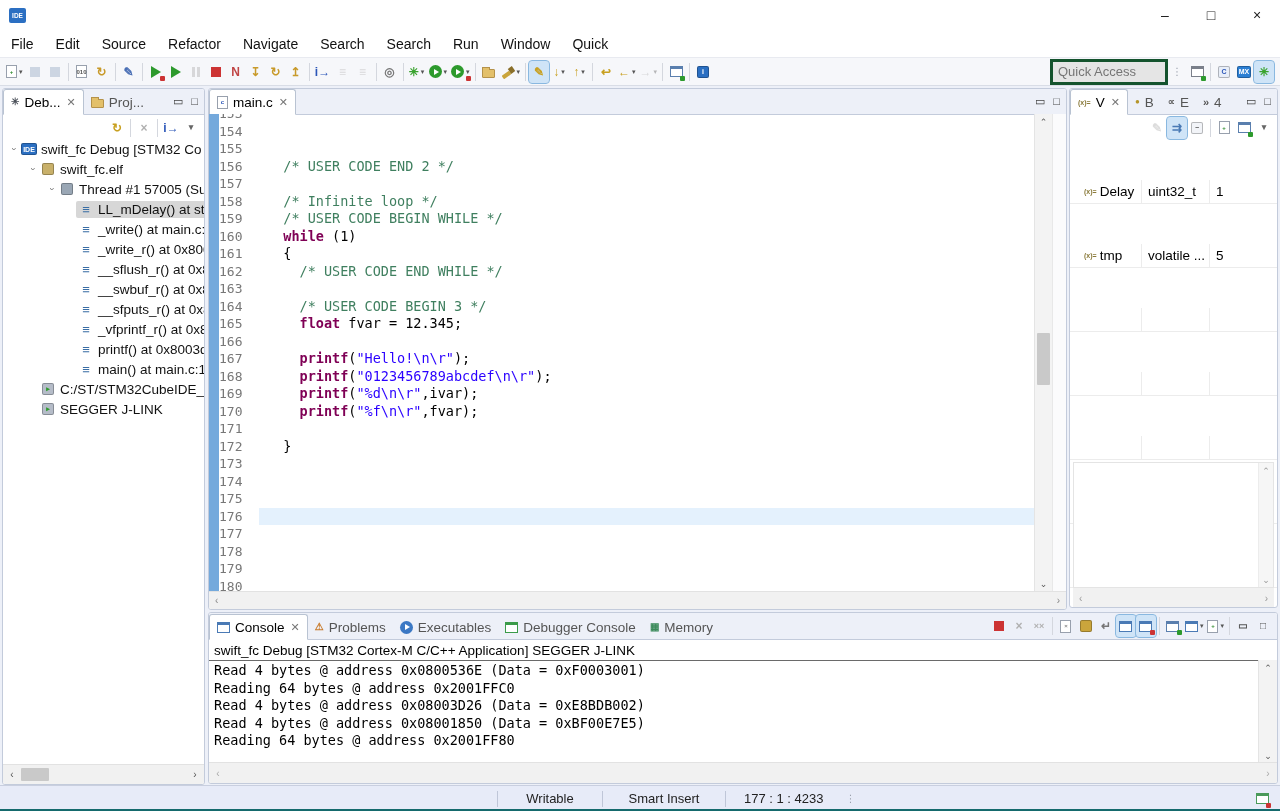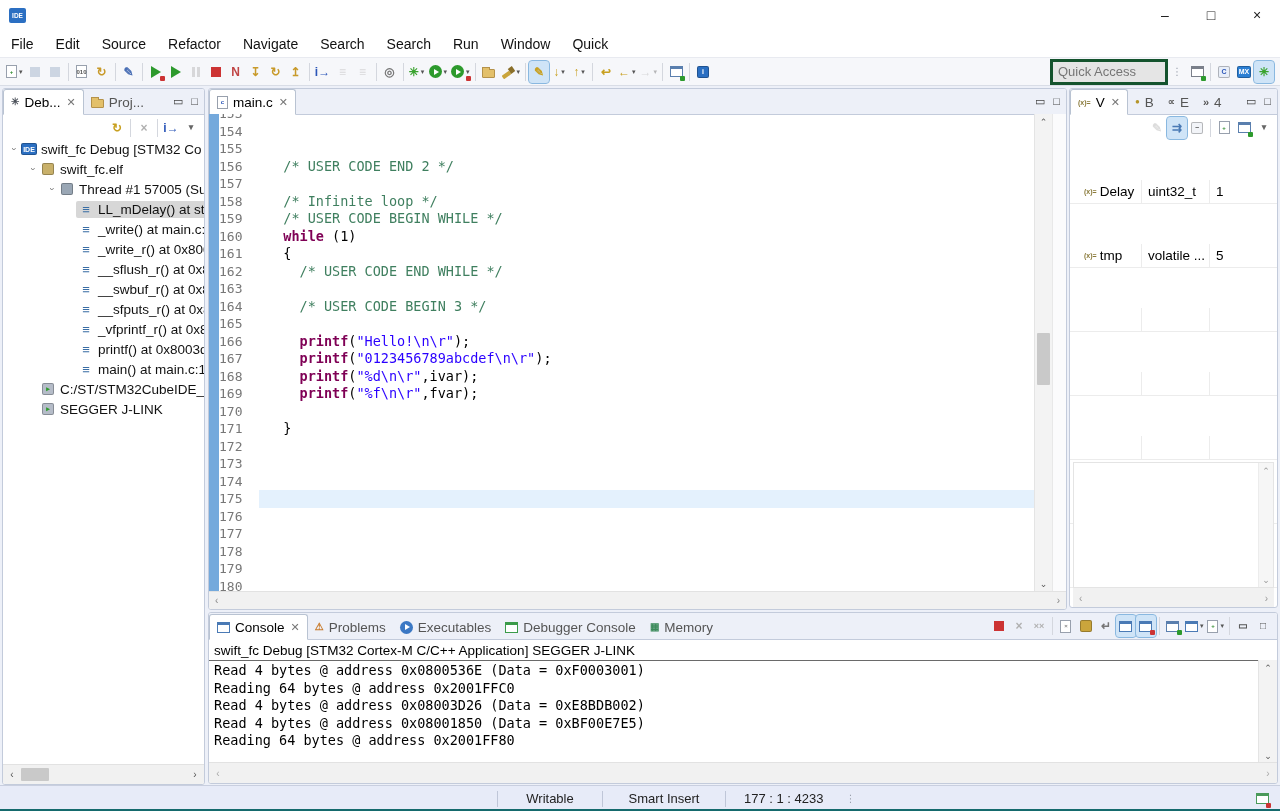"float fvar = 12.345;" div.code-line { html: none -> <div><span> </span><span>float</span><span> fvar = 12.345;</span></div> }
